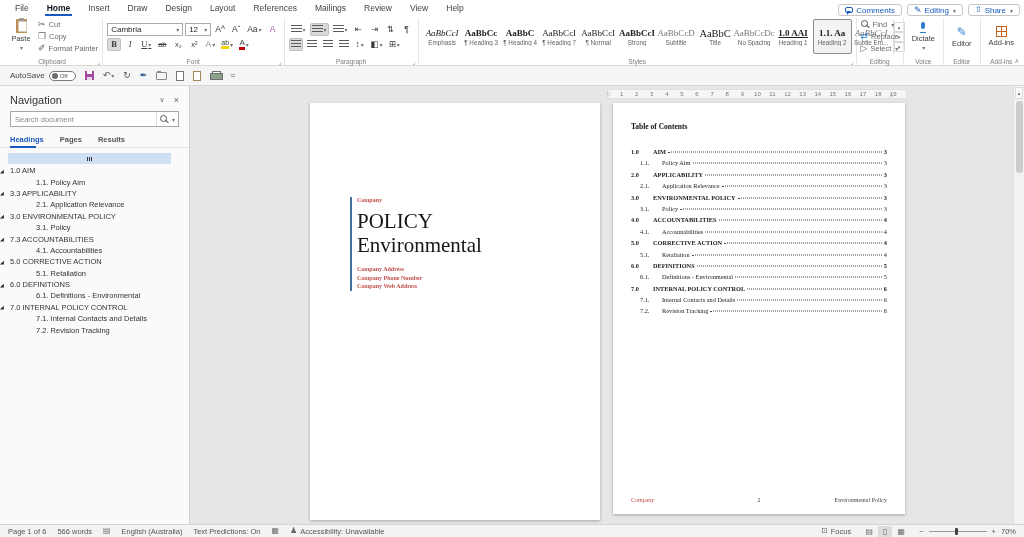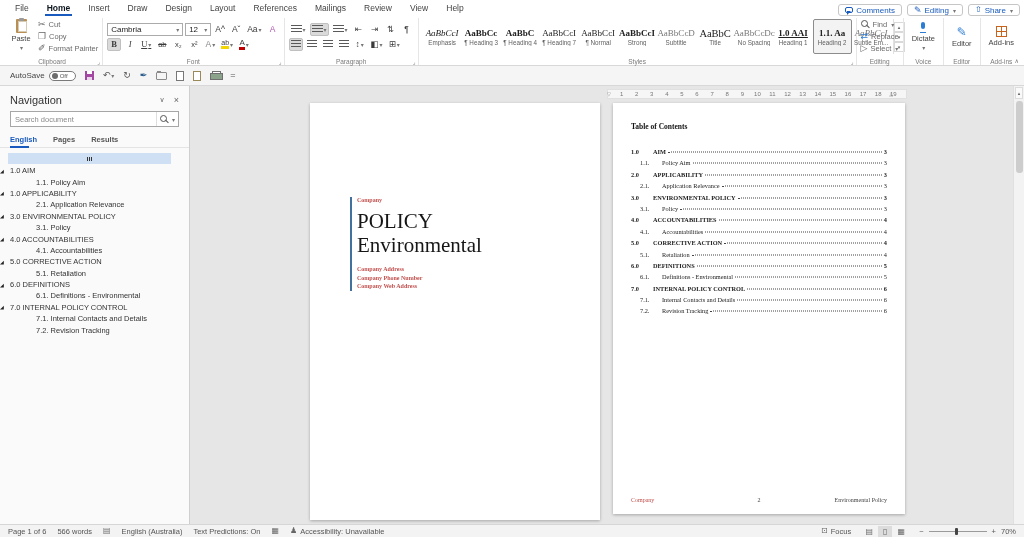"English" div.nav-tab { text: English -> Headings }
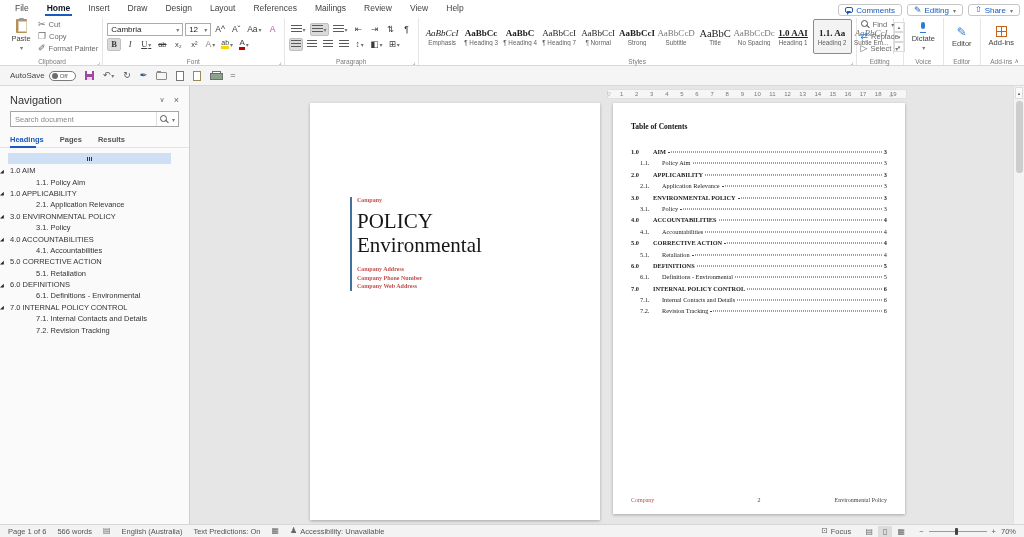"1.0 APPLICABILITY" span.nav-label { text: 1.0 -> 3.3 }
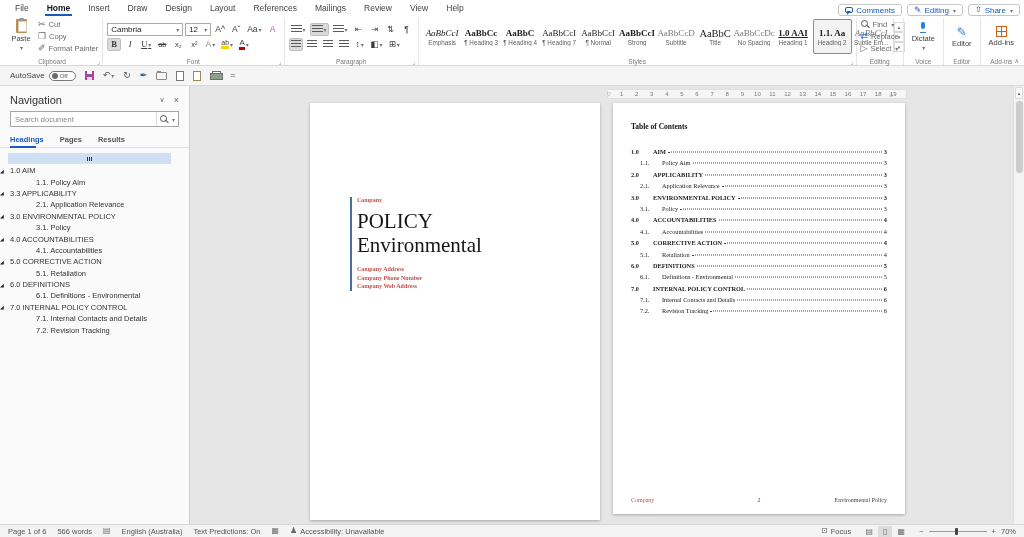"4.0 ACCOUNTABILITIES" span.nav-label { text: 4.0 -> 7.3 }
